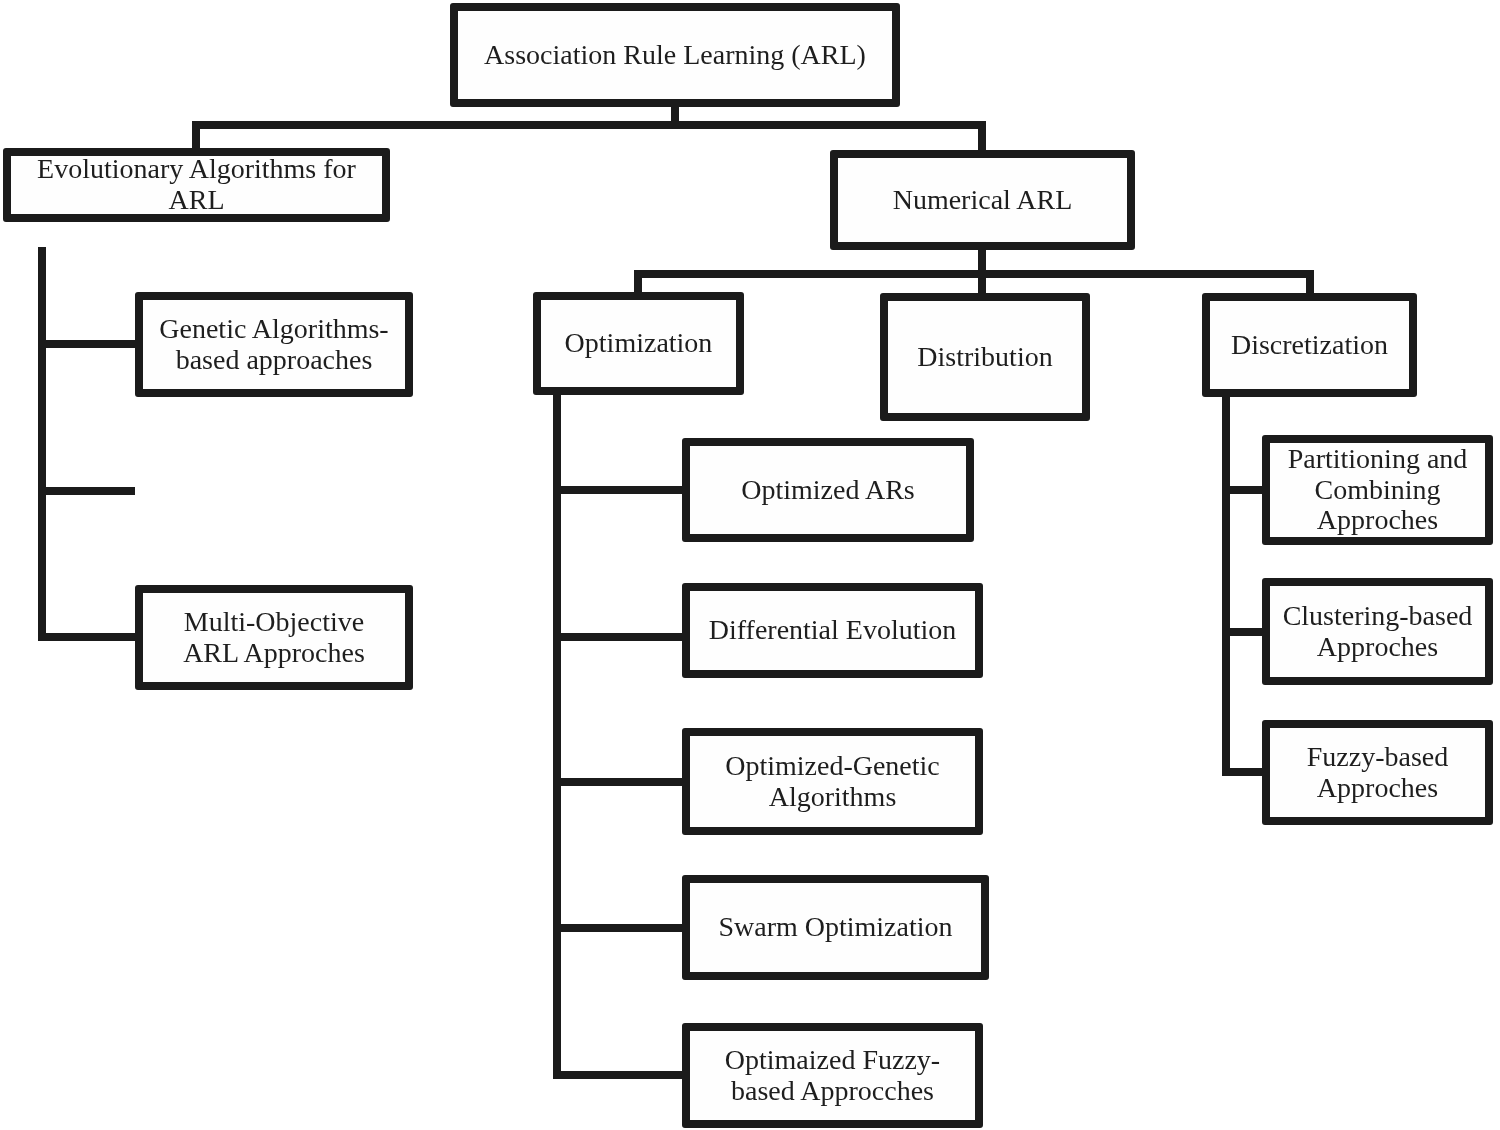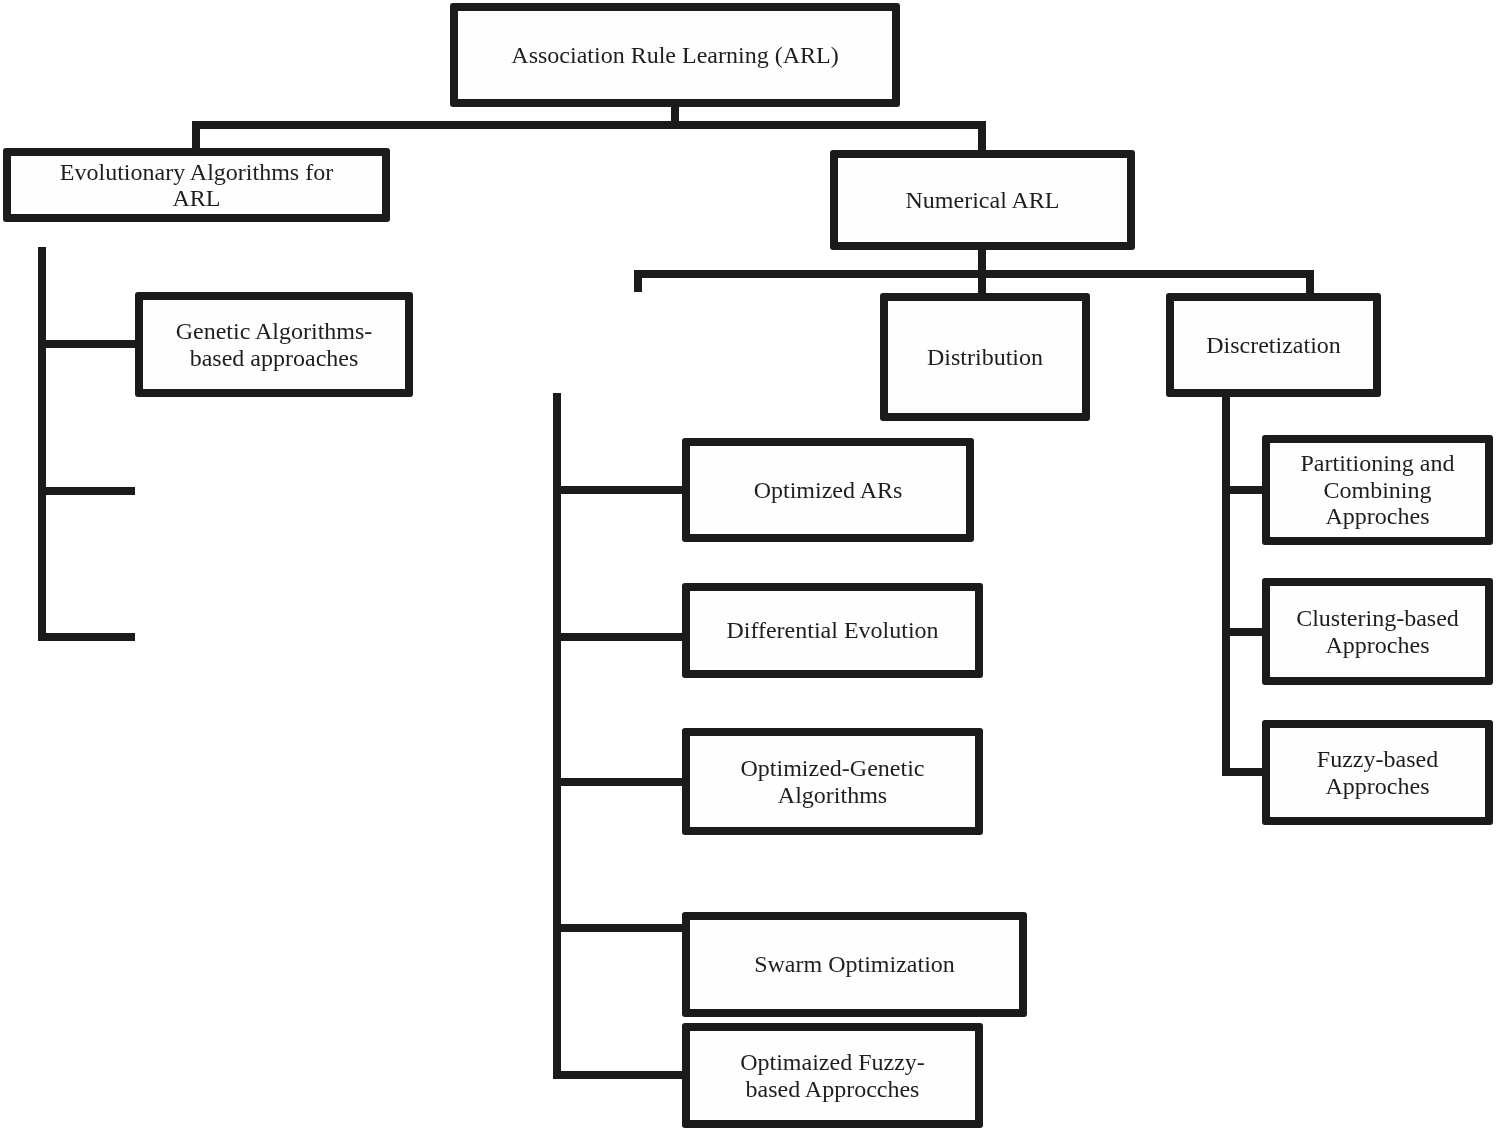"Association Rule Learning (ARL)" .node-label { font-size: 24px -> 28px }
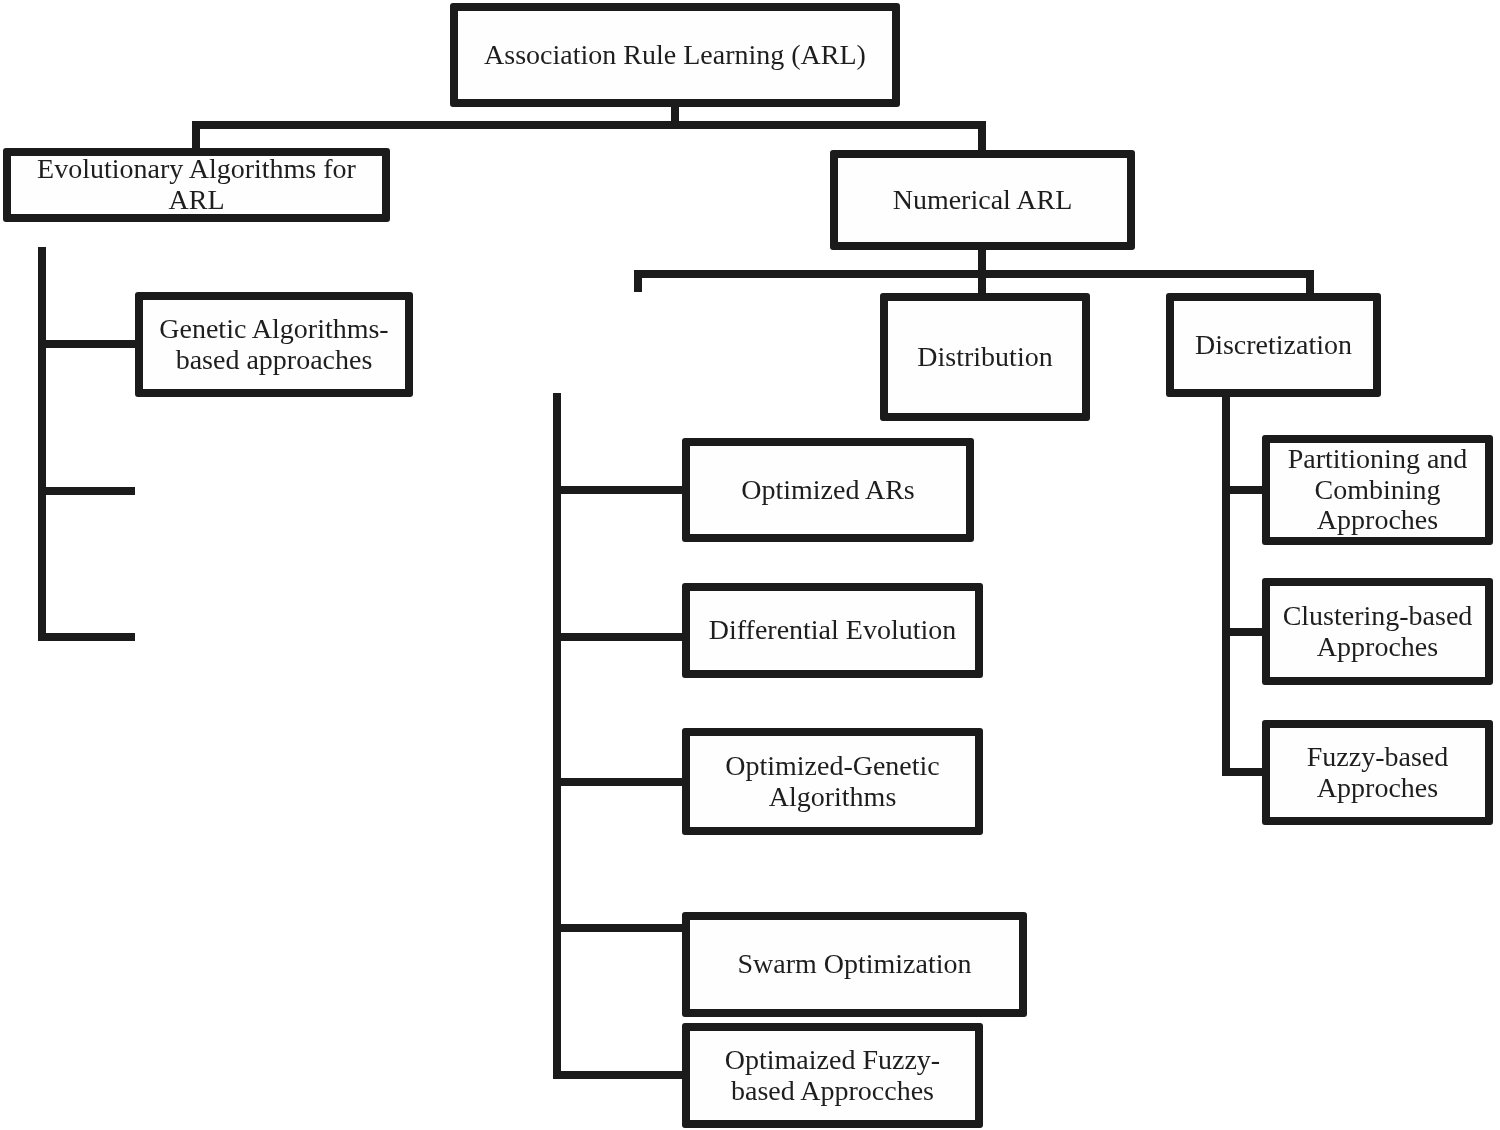"Optimization" div.node { html: none -> <div> <span>Optimization</span> </div> }
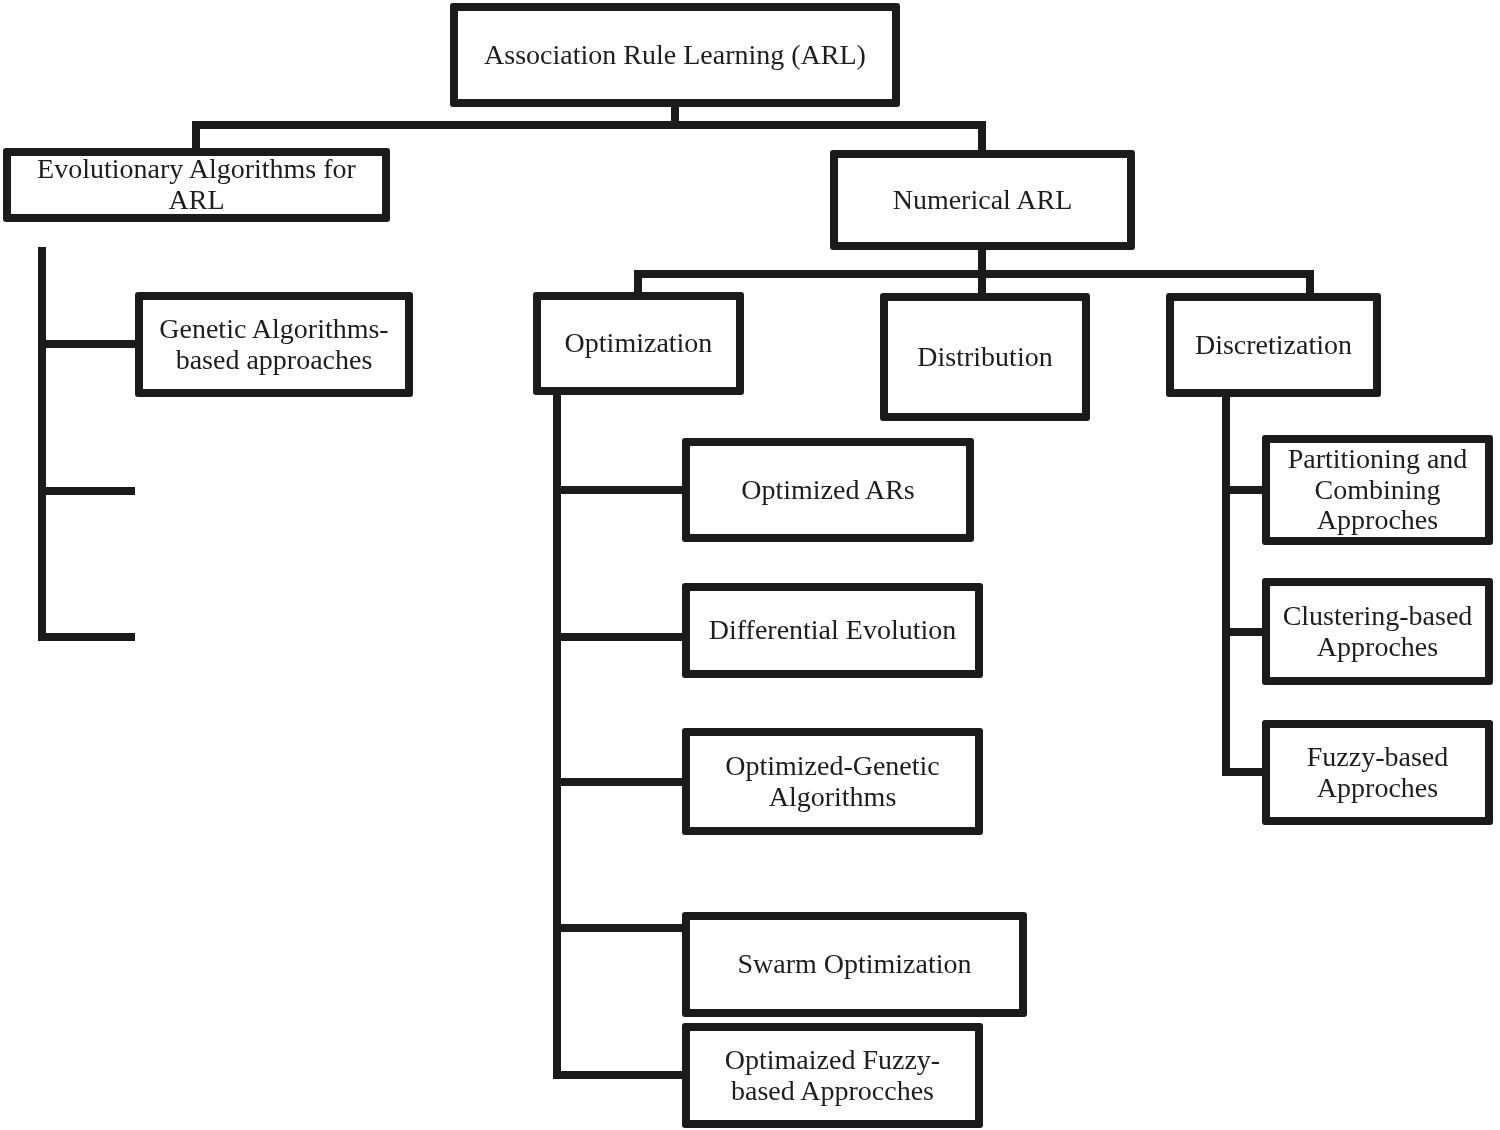"Discretization" div.node { left: 1166px -> 1202px }
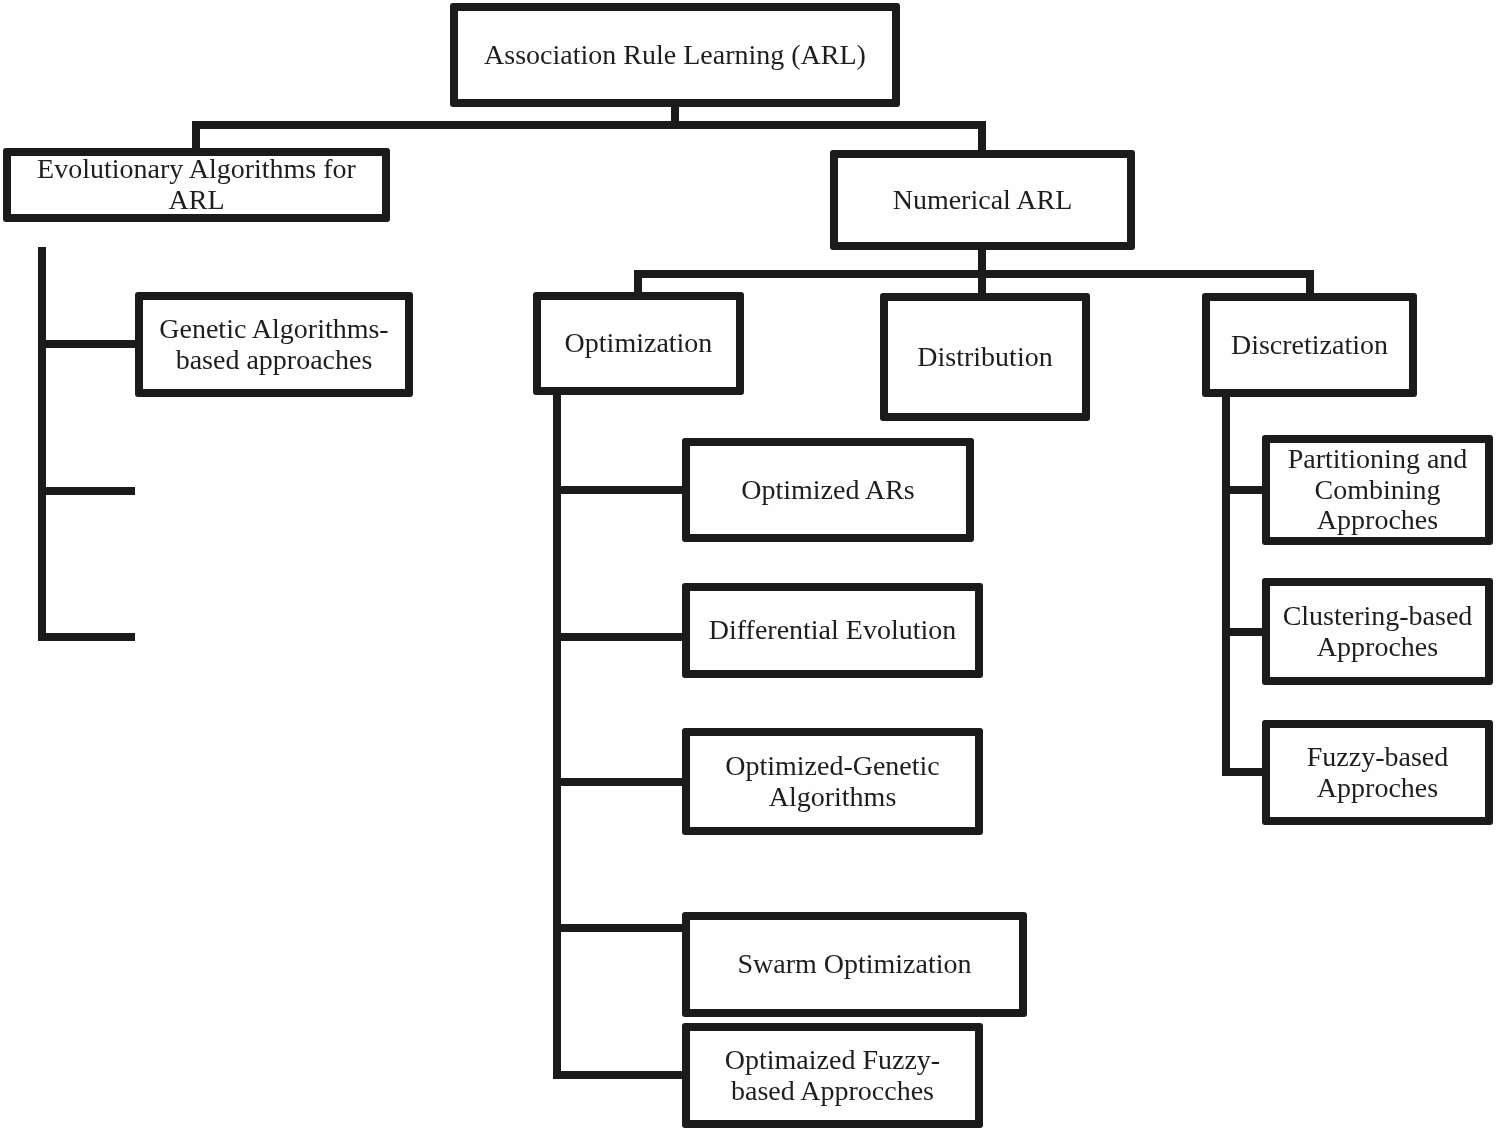"Multi-Objective" div.node { html: none -> <div> <span>Multi-Objective ARL Approches</span> </div> }
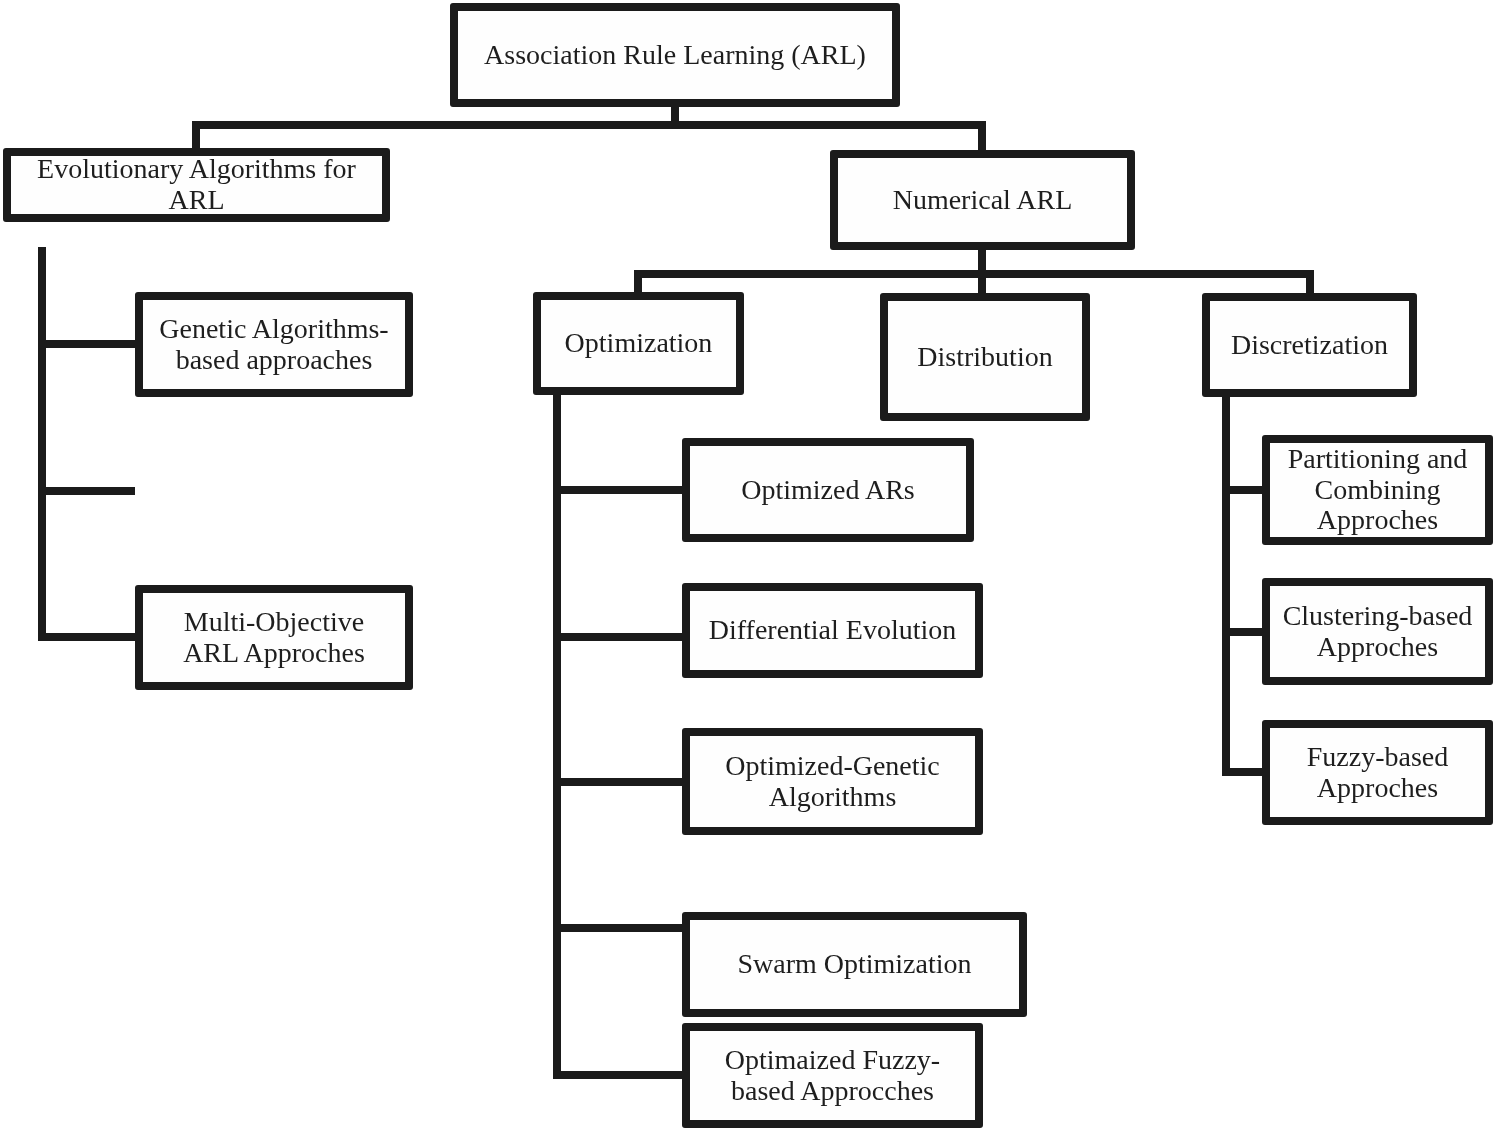"Swarm Optimization" div.node { top: 912px -> 875px; width: 345px -> 307px }
